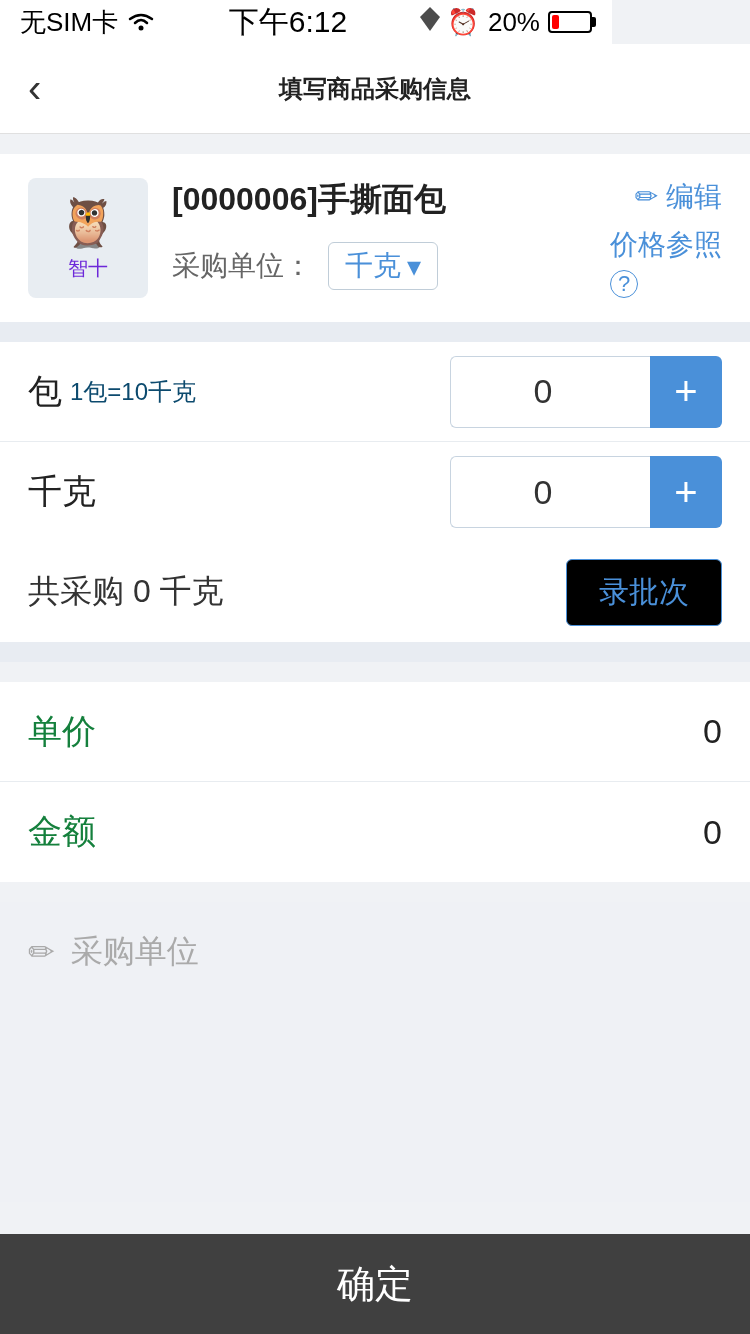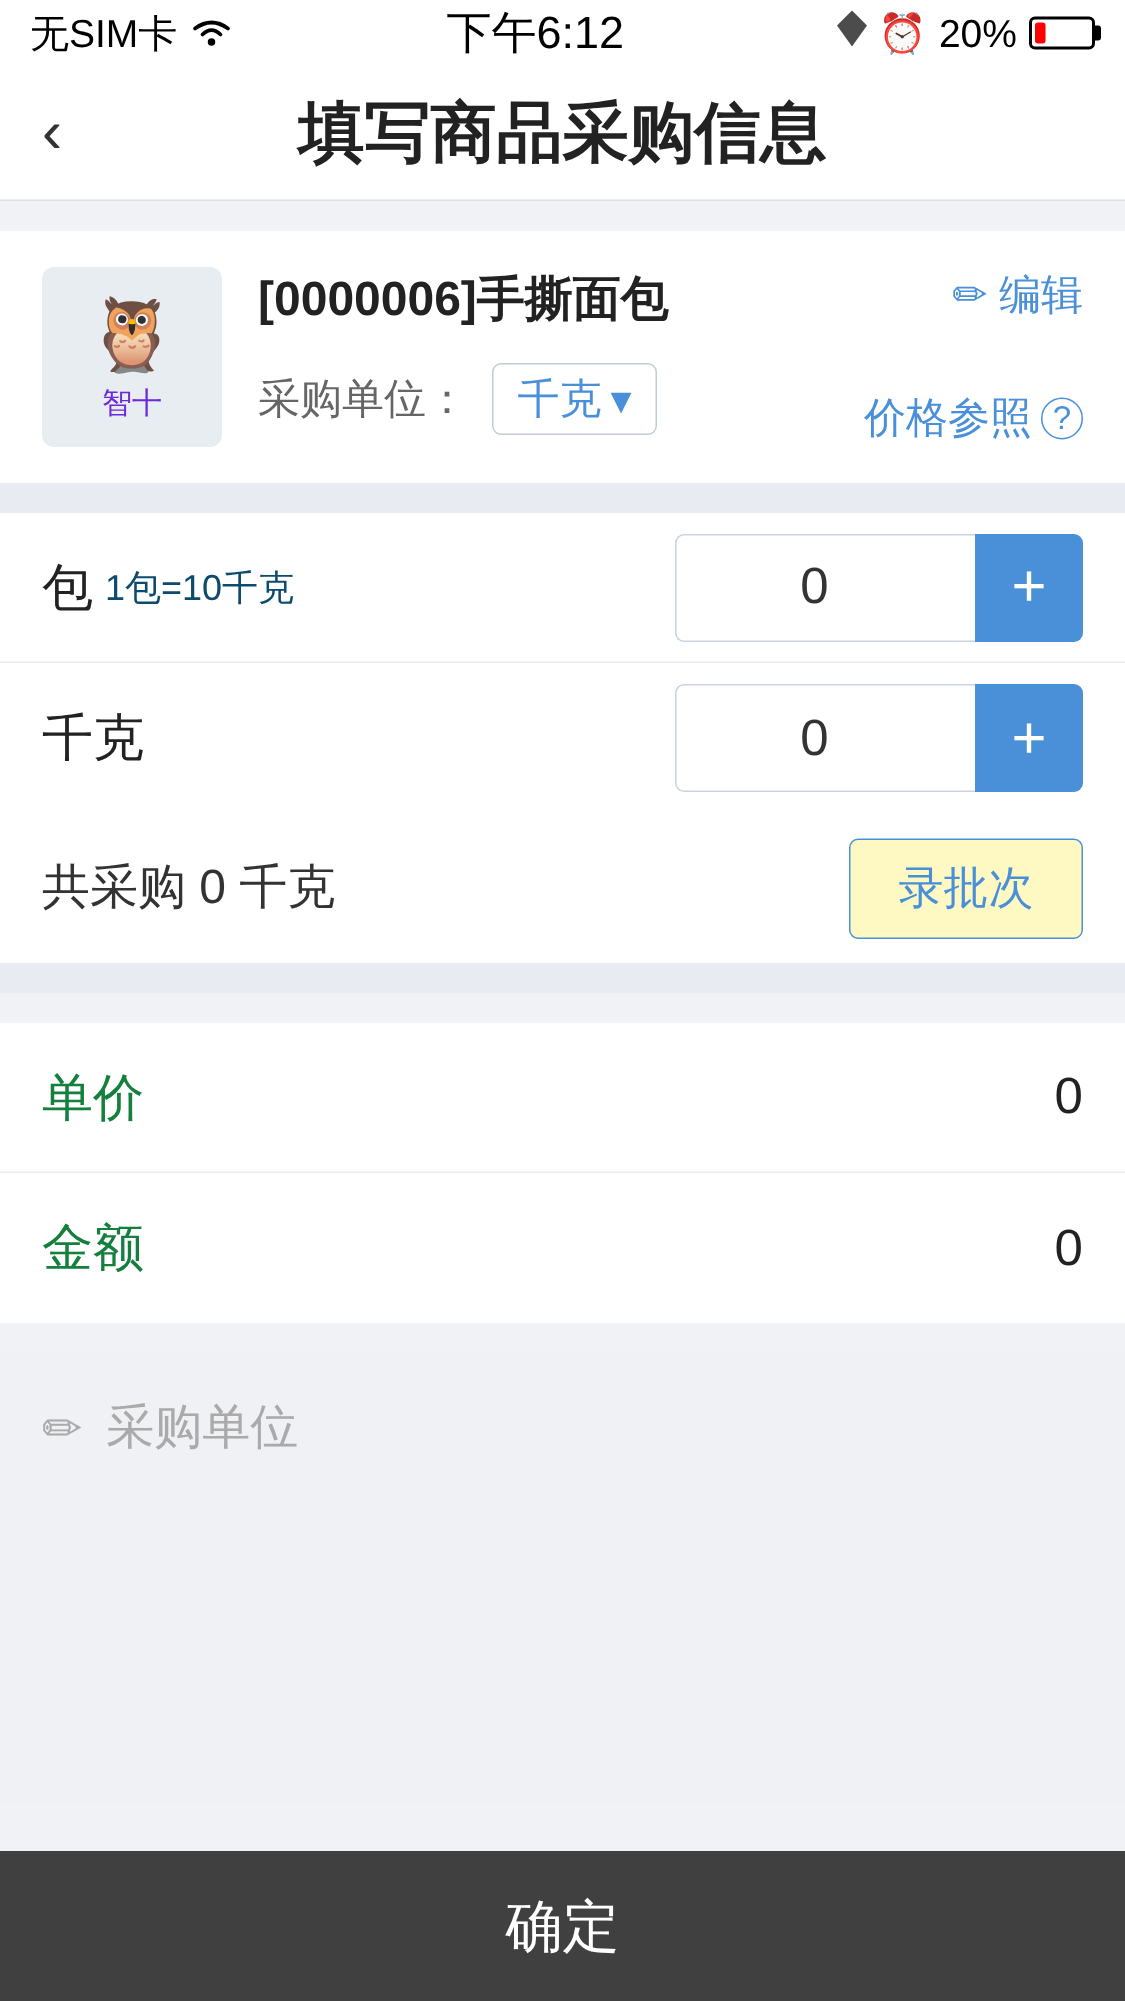"无SIM卡" .status-bar { width: 750px -> 612px }
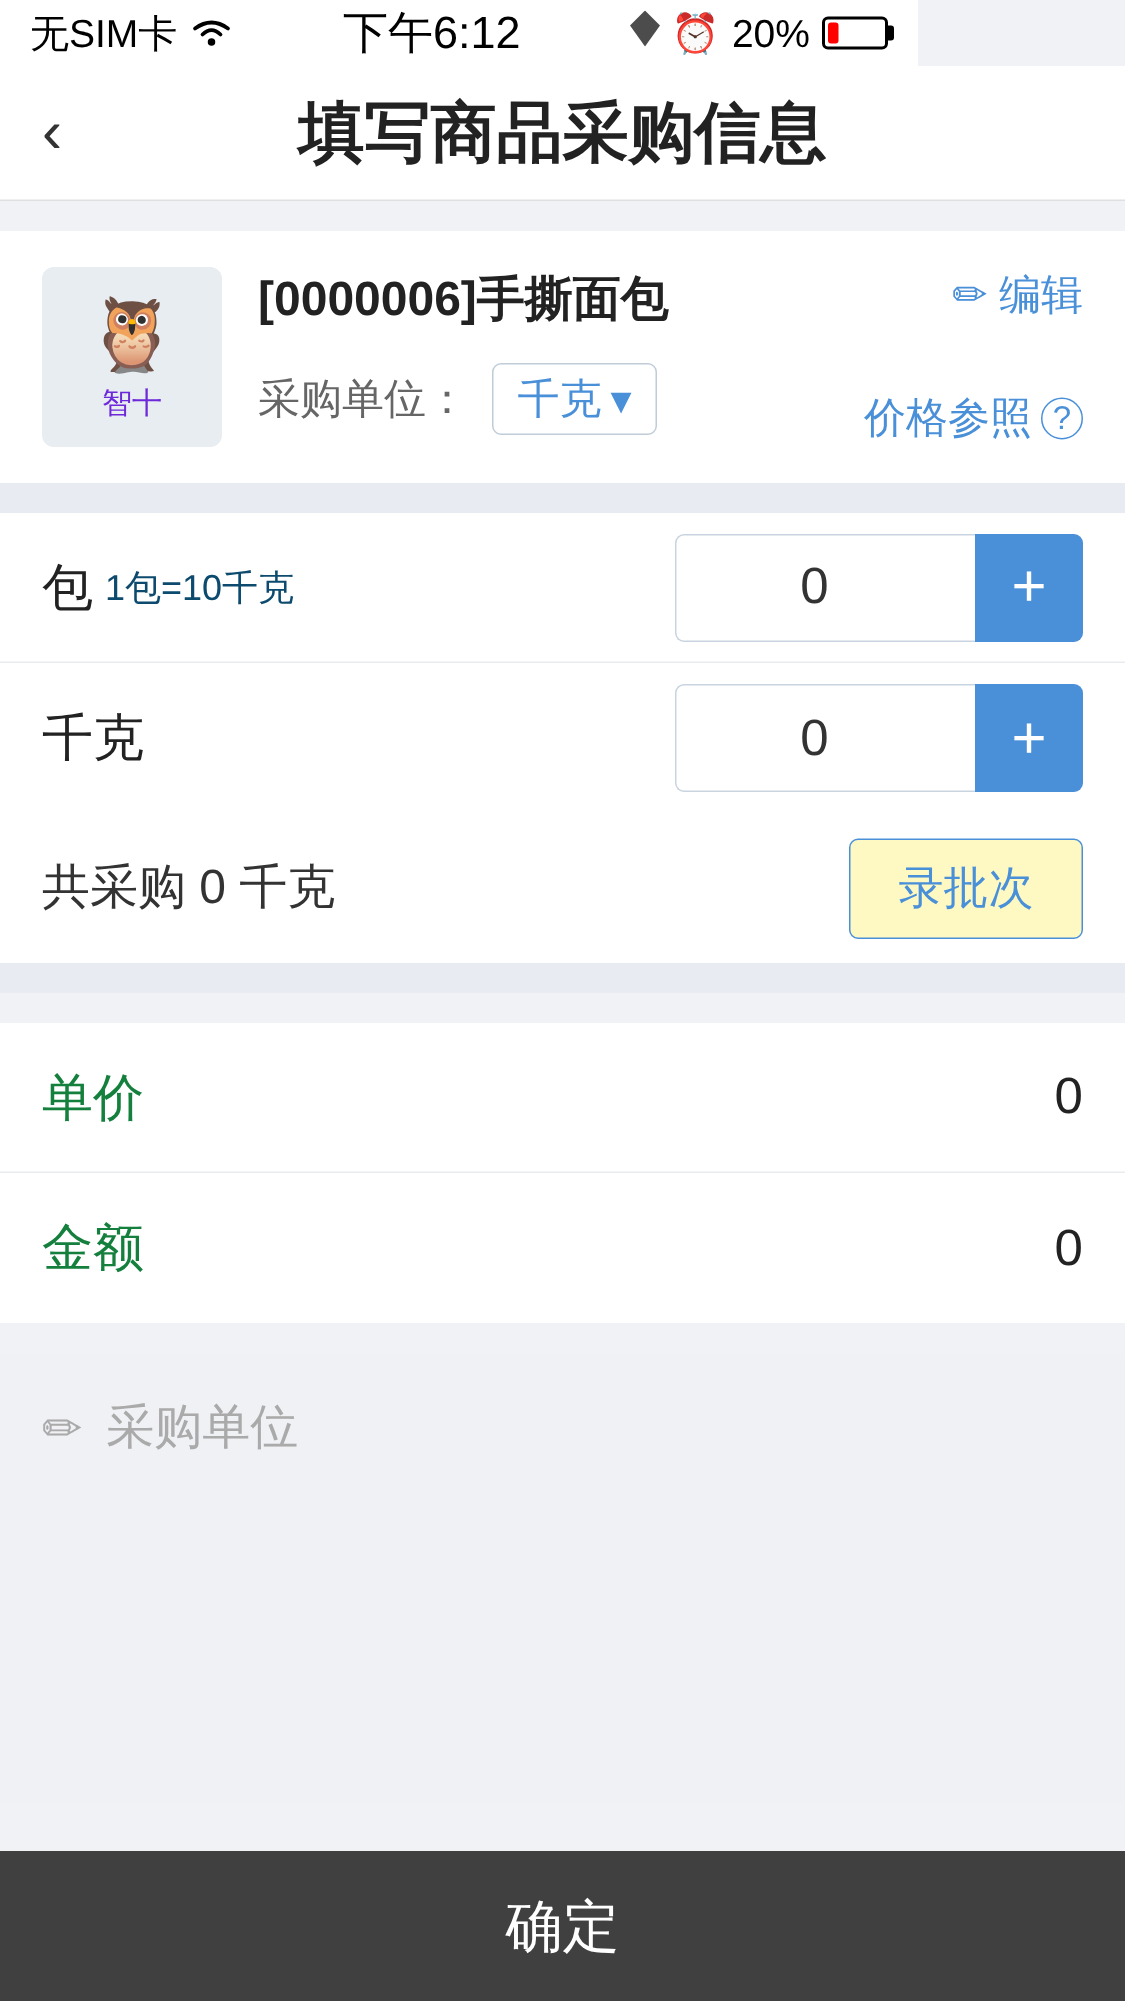"填写商品采购信息" .nav-title { font-size: 44px -> 24px }
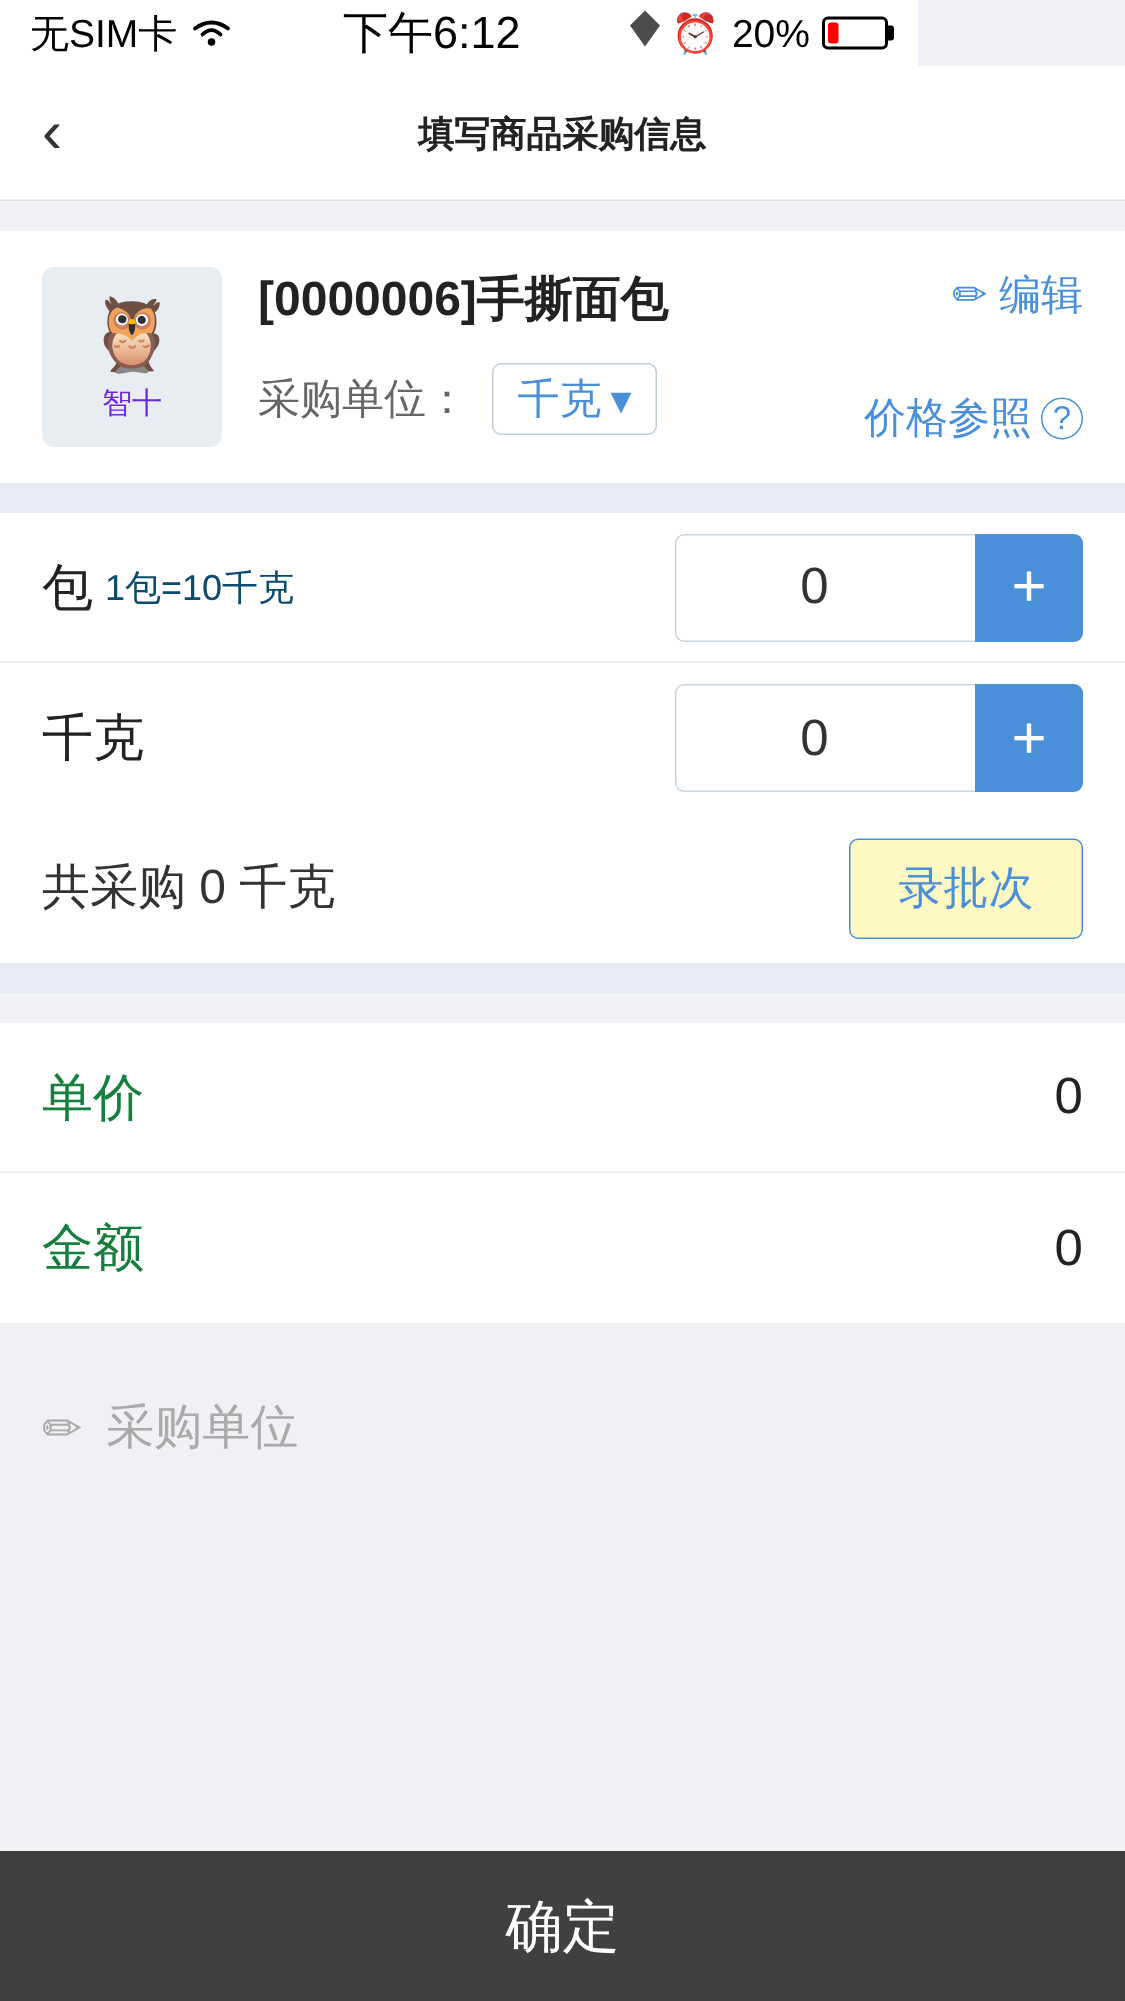"价格参照" .price-ref { align-items: center -> flex-start; flex-direction: none -> column }
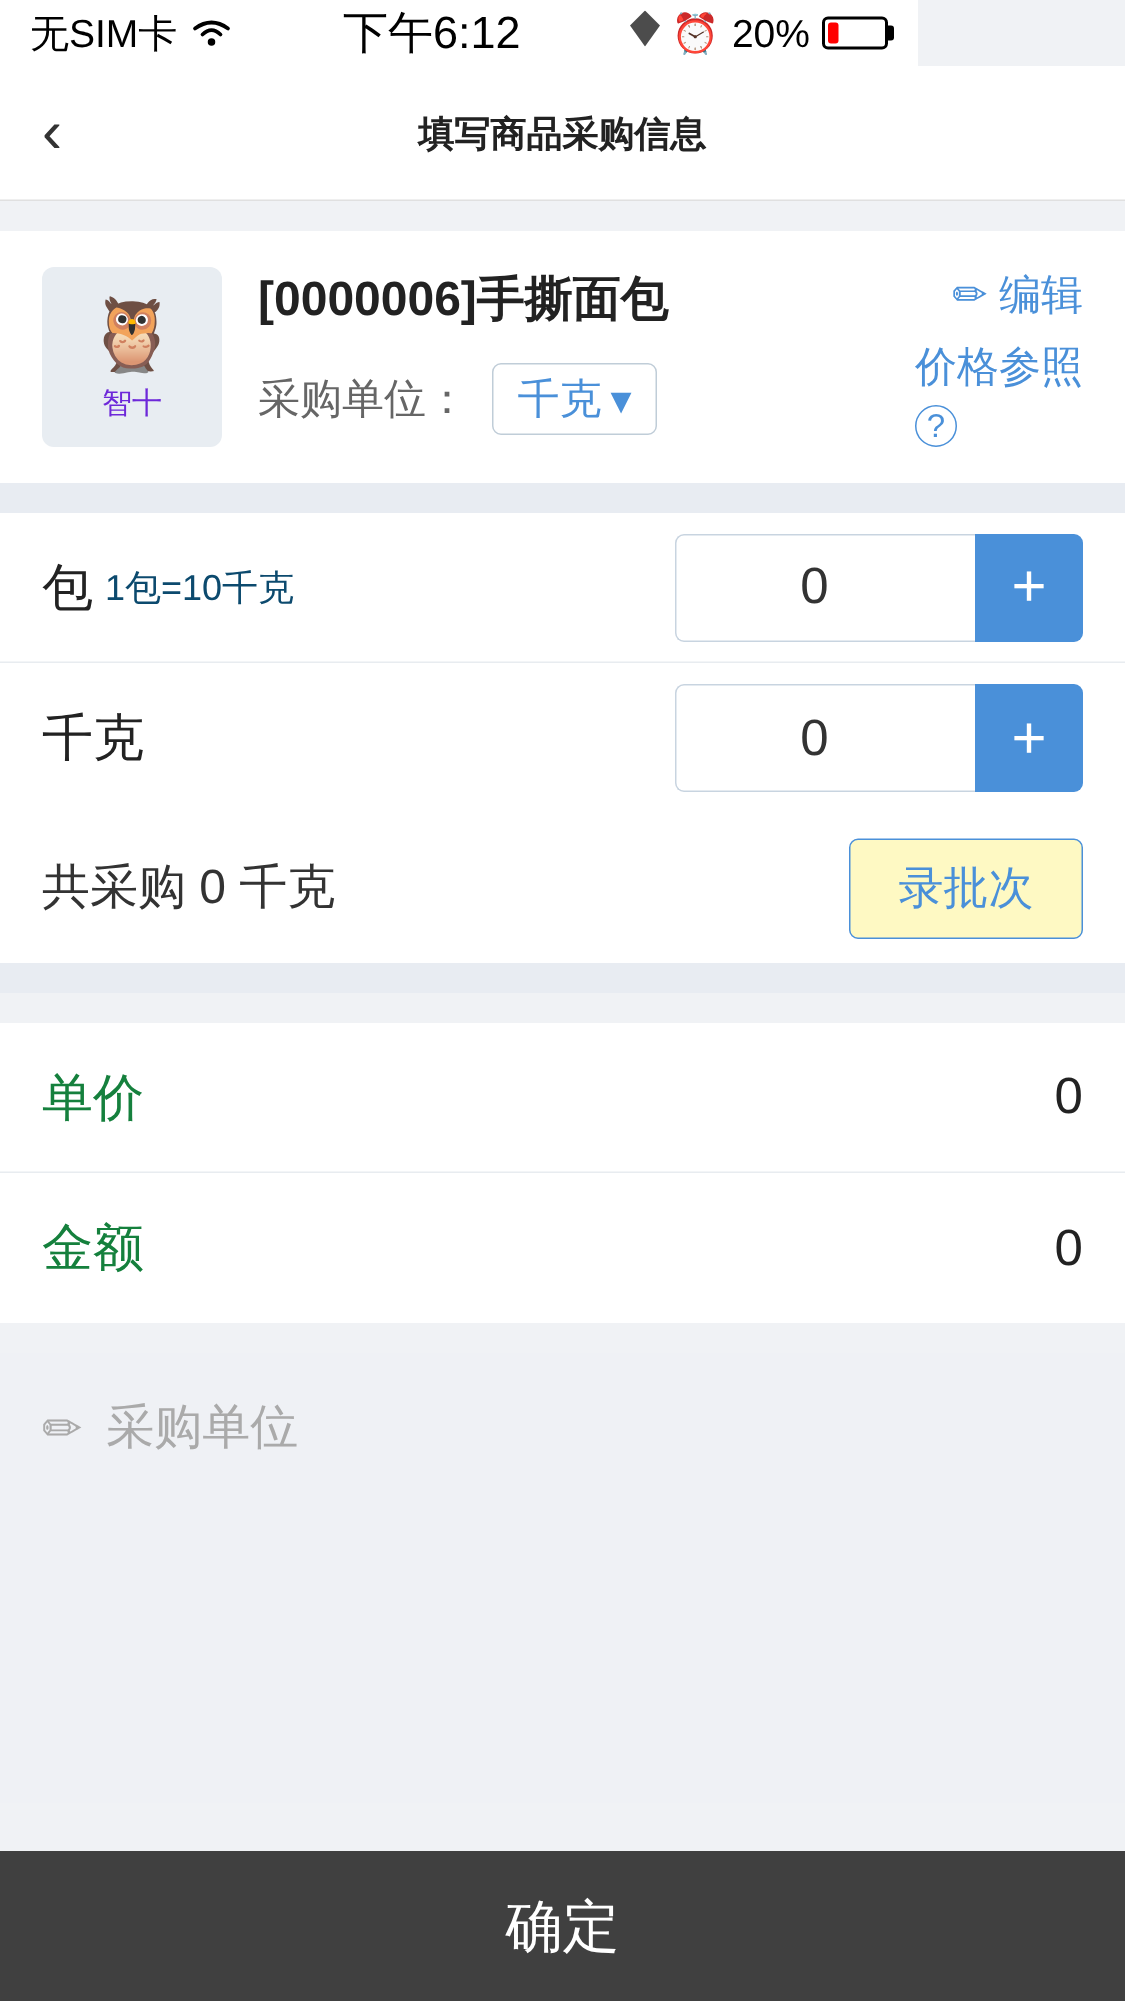"录批次" .record-btn { background: #fef9c3 -> #000000 }
